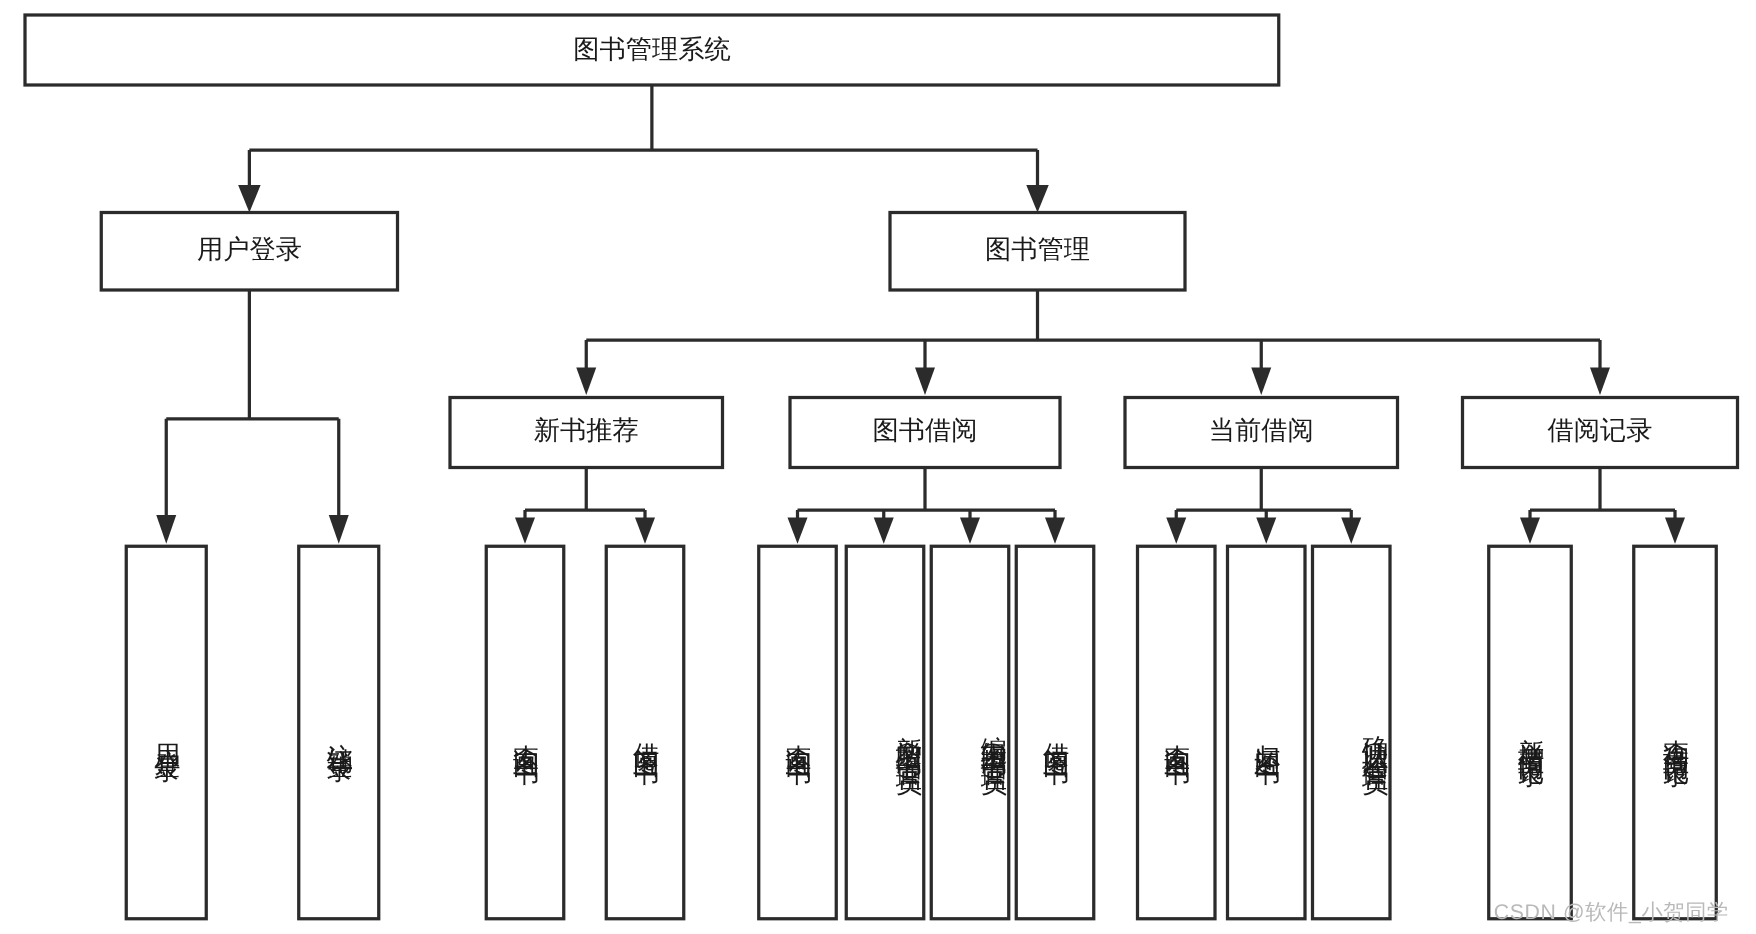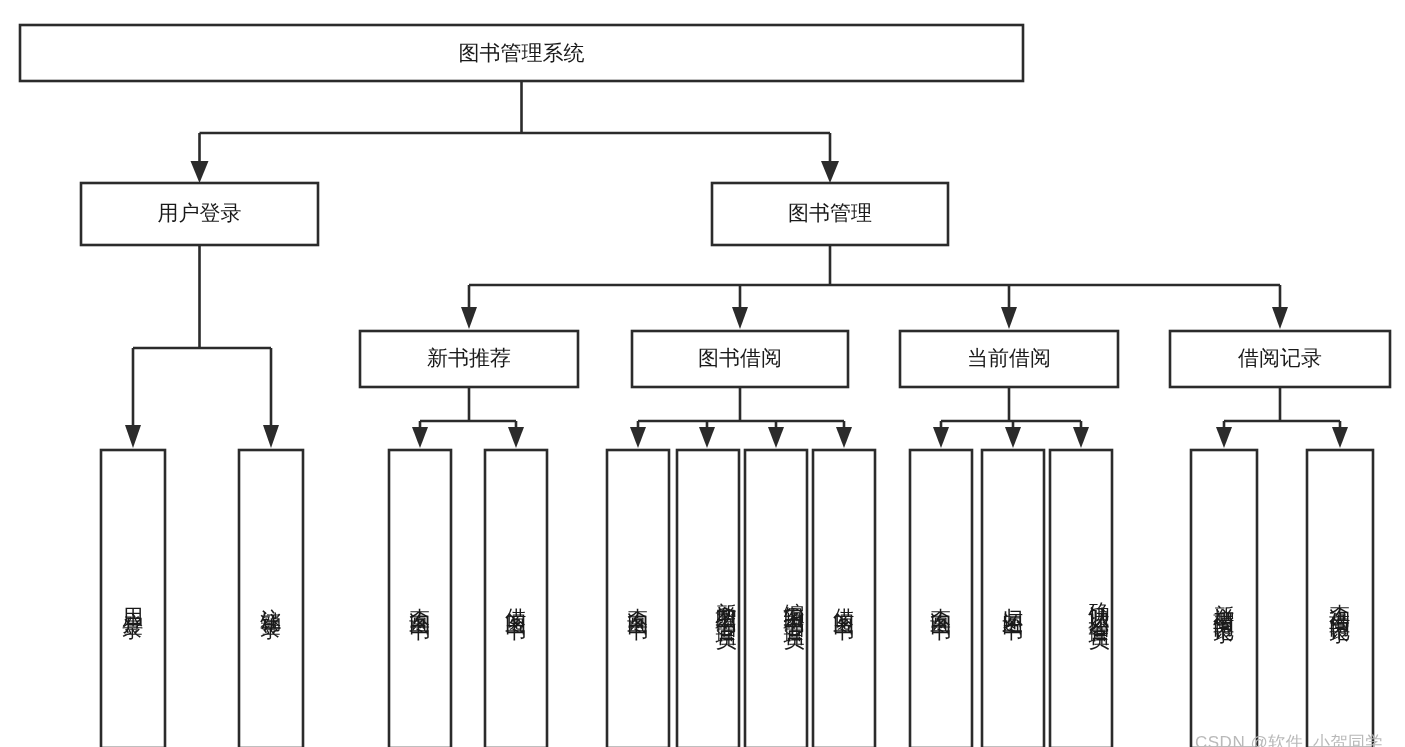"图书管理系统" #diagram-root { margin-top: 13px -> none }
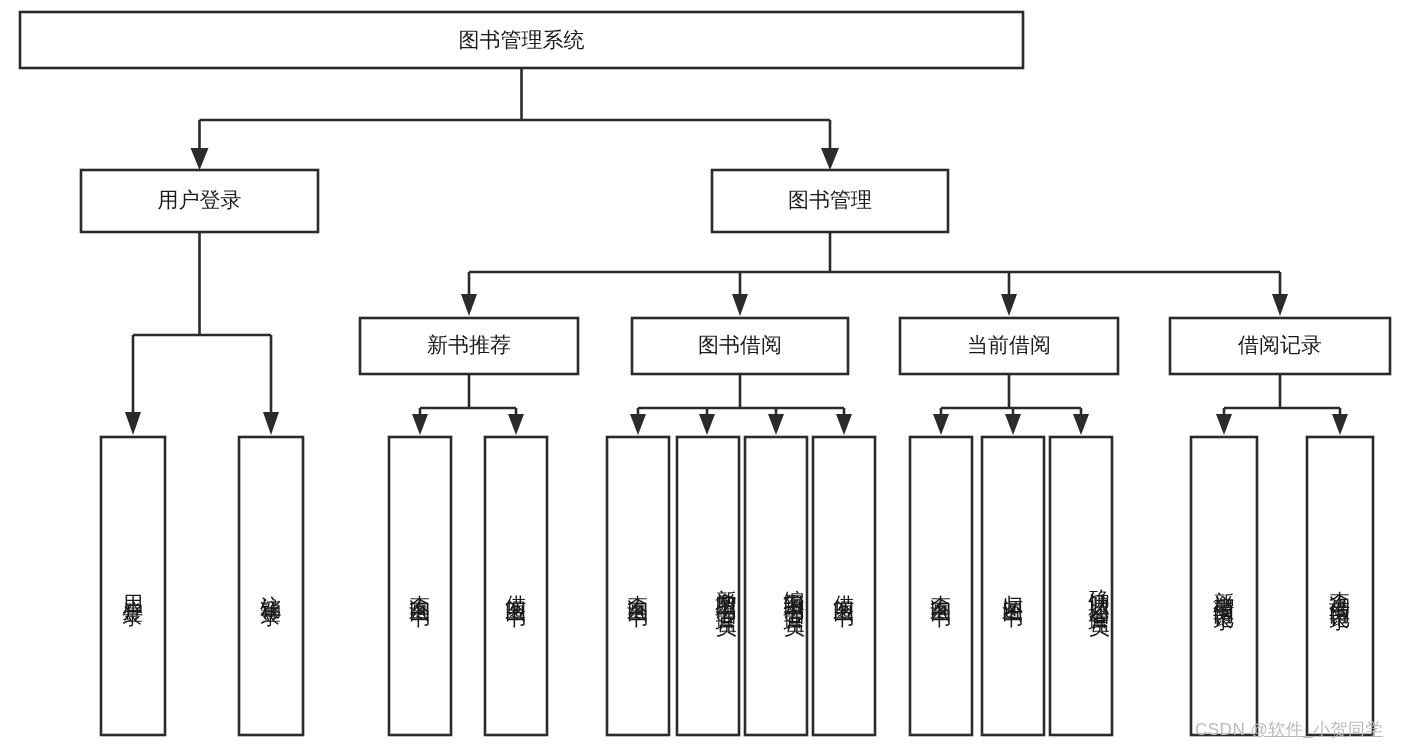"CSDN @软件_小贺同学" div.watermark { text-decoration: underline -> none }
